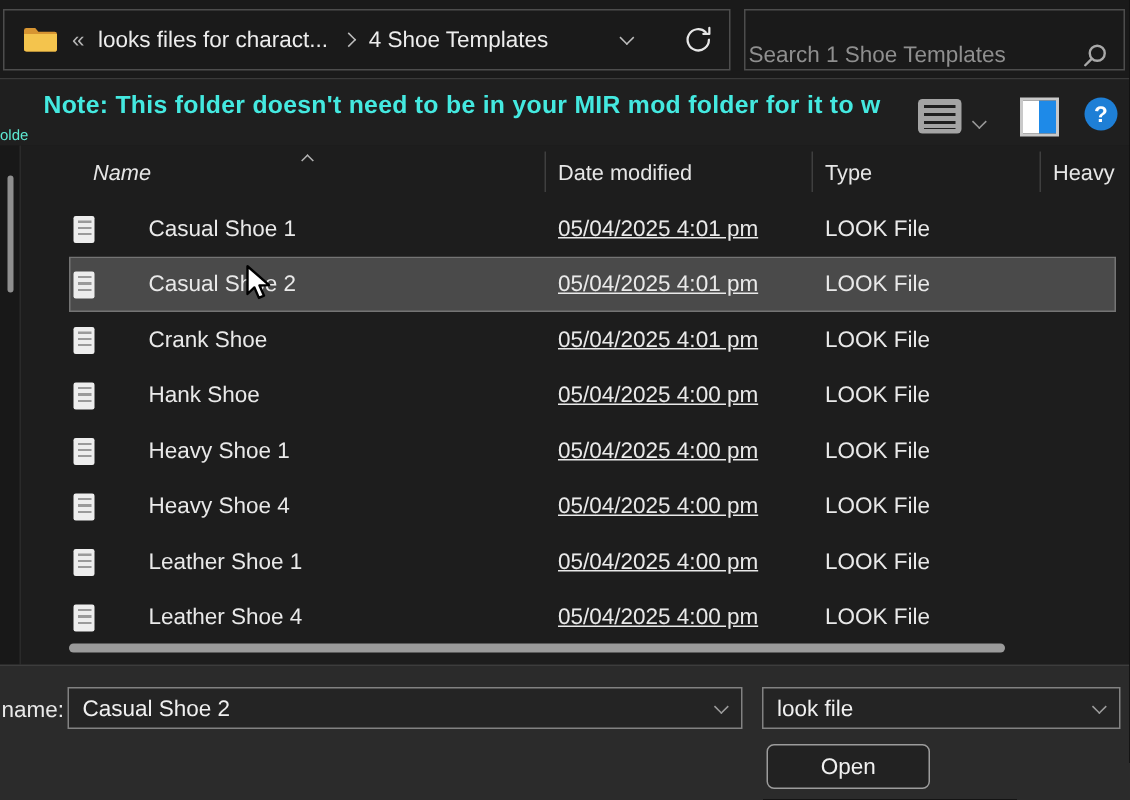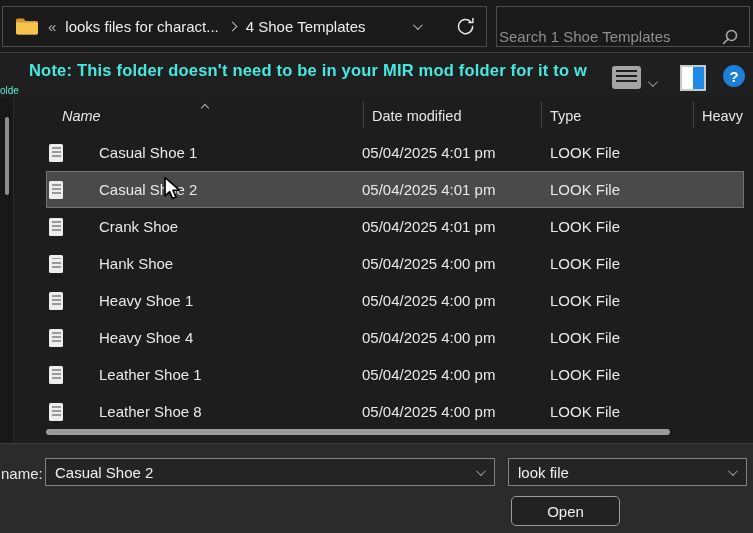"05/04/2025 4:01 pm" .c-date { left: 316px -> 326px; text-decoration: none -> underline }
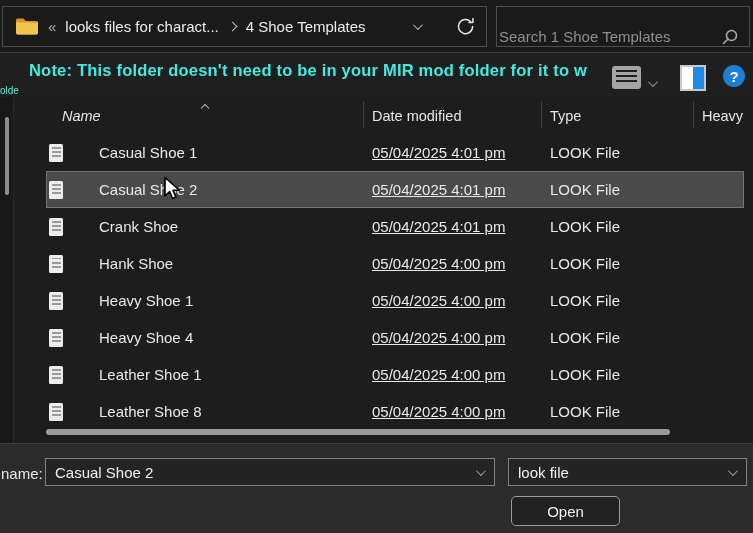"Leather Shoe 8" span.c-name { text: 8 -> 4 }
